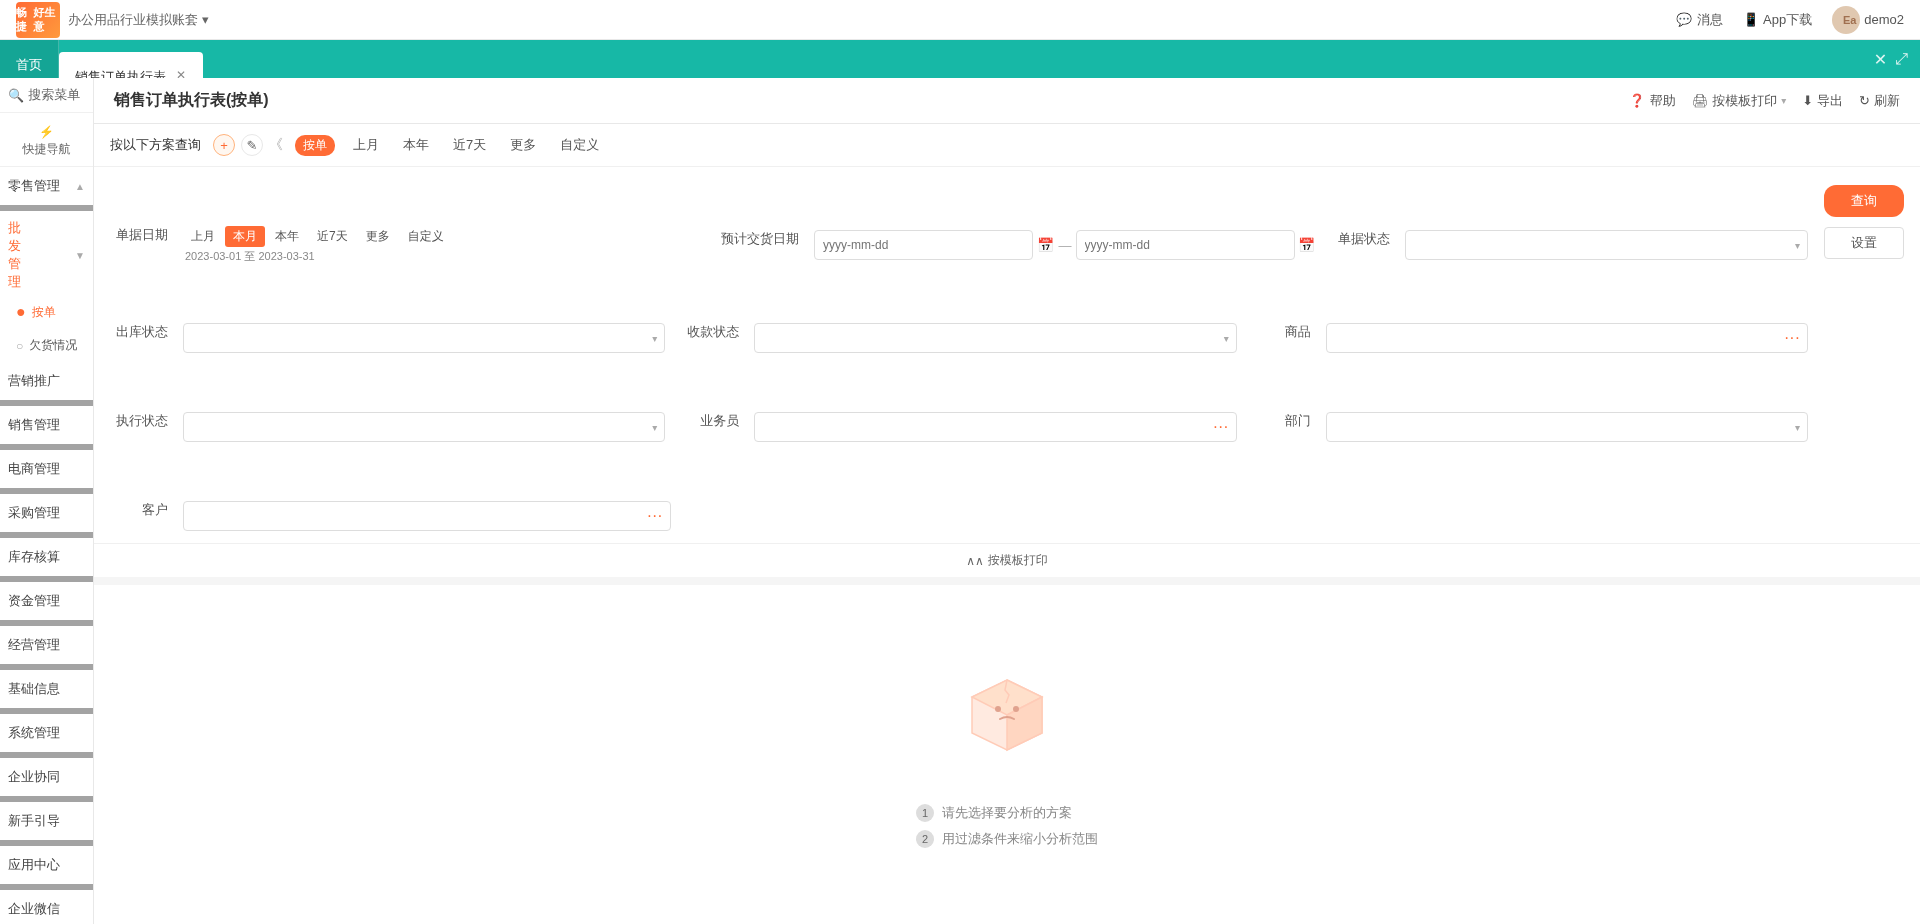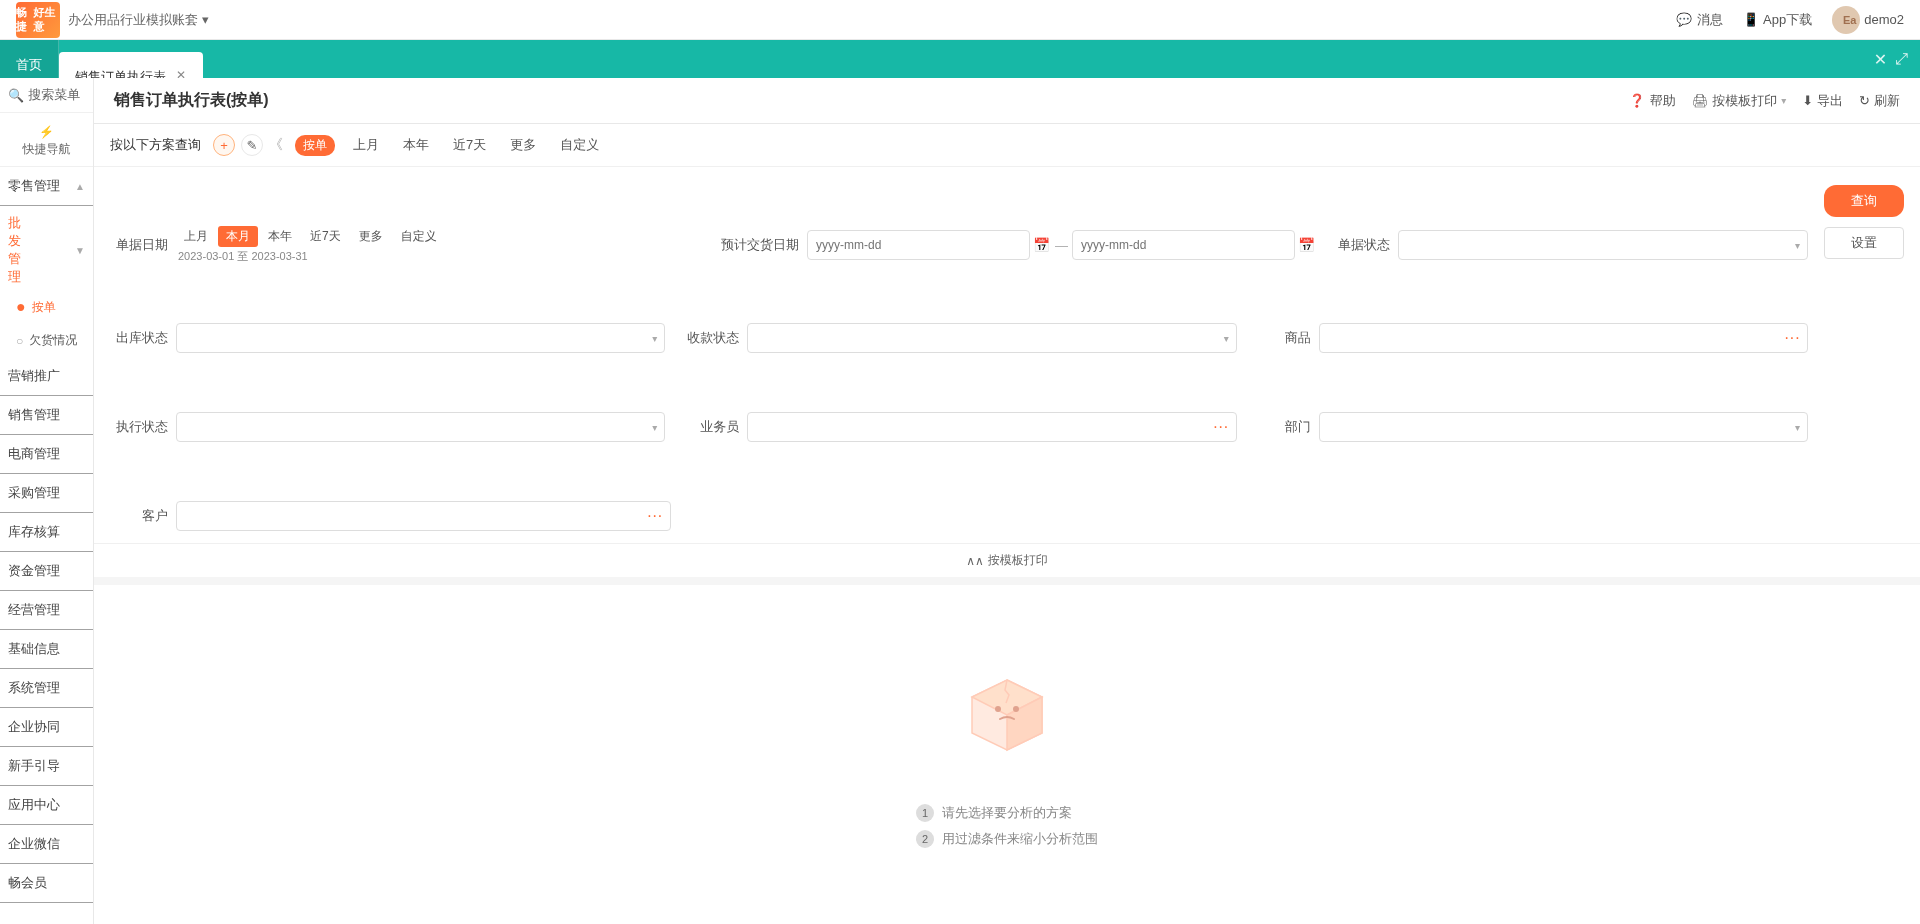"零售管理" .sidebar-menu-item { border-bottom: 1px solid #a3a3a3 -> 6px solid #a3a3a3 }
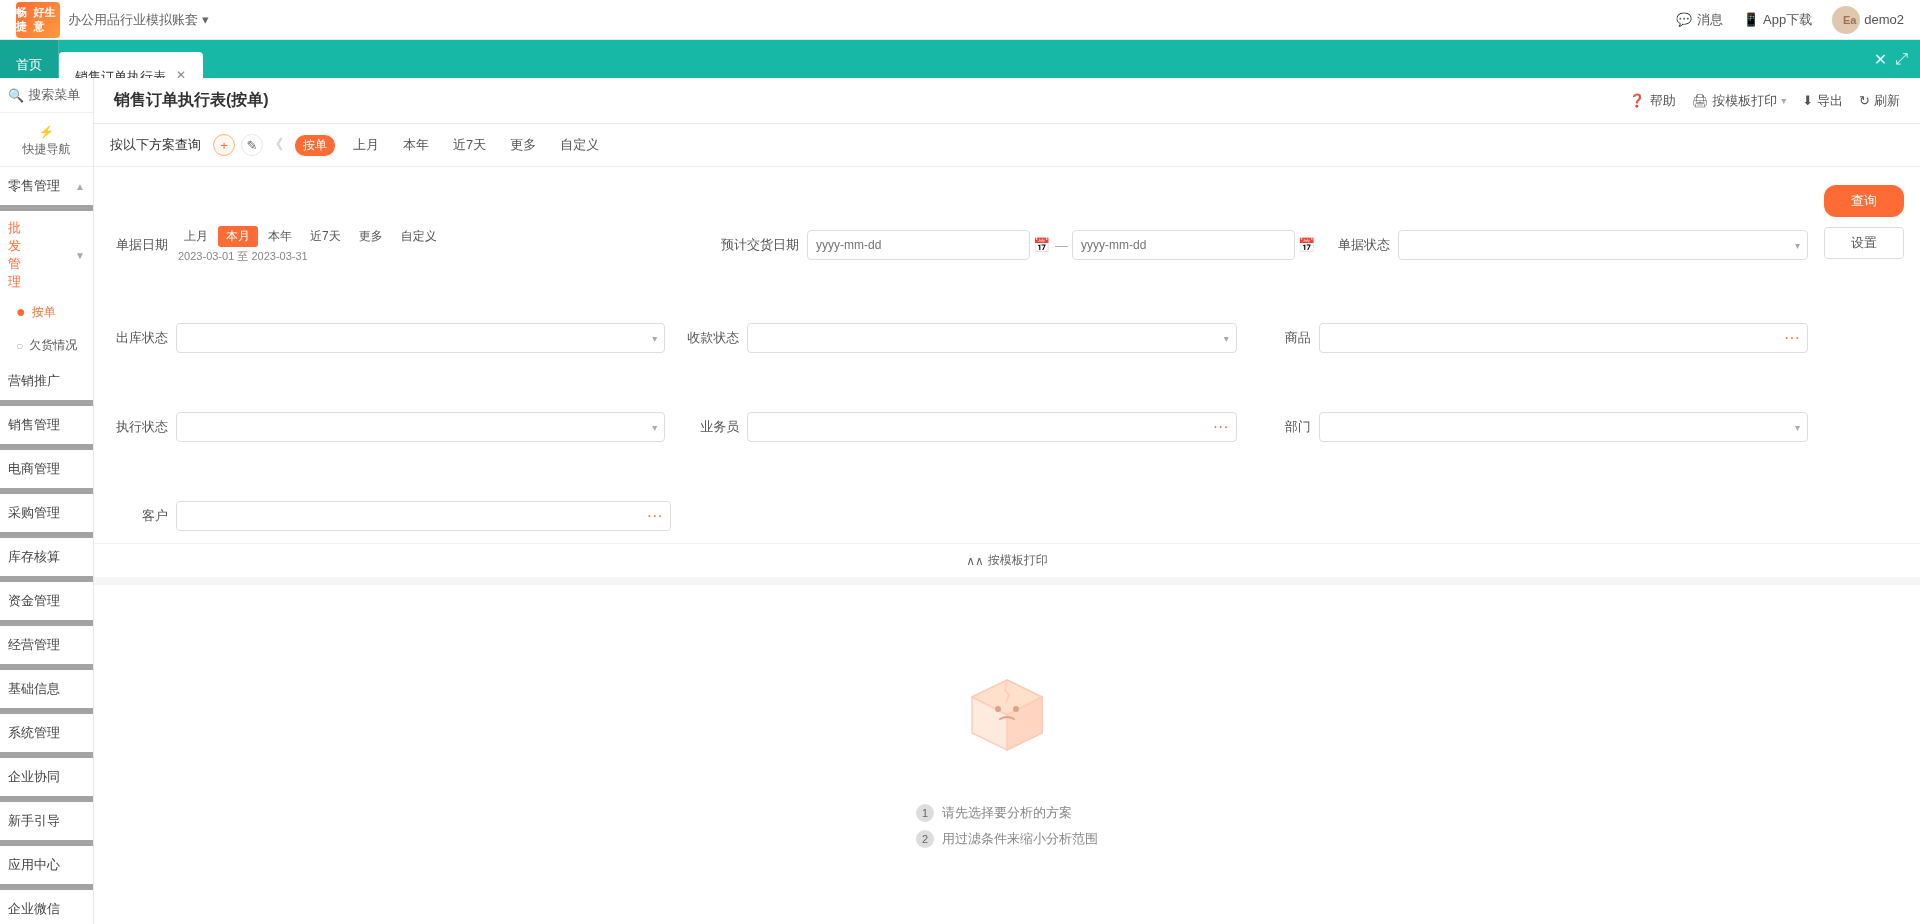"单据日期" .filter-item { align-items: center -> none; gap: 8px -> 15px }
